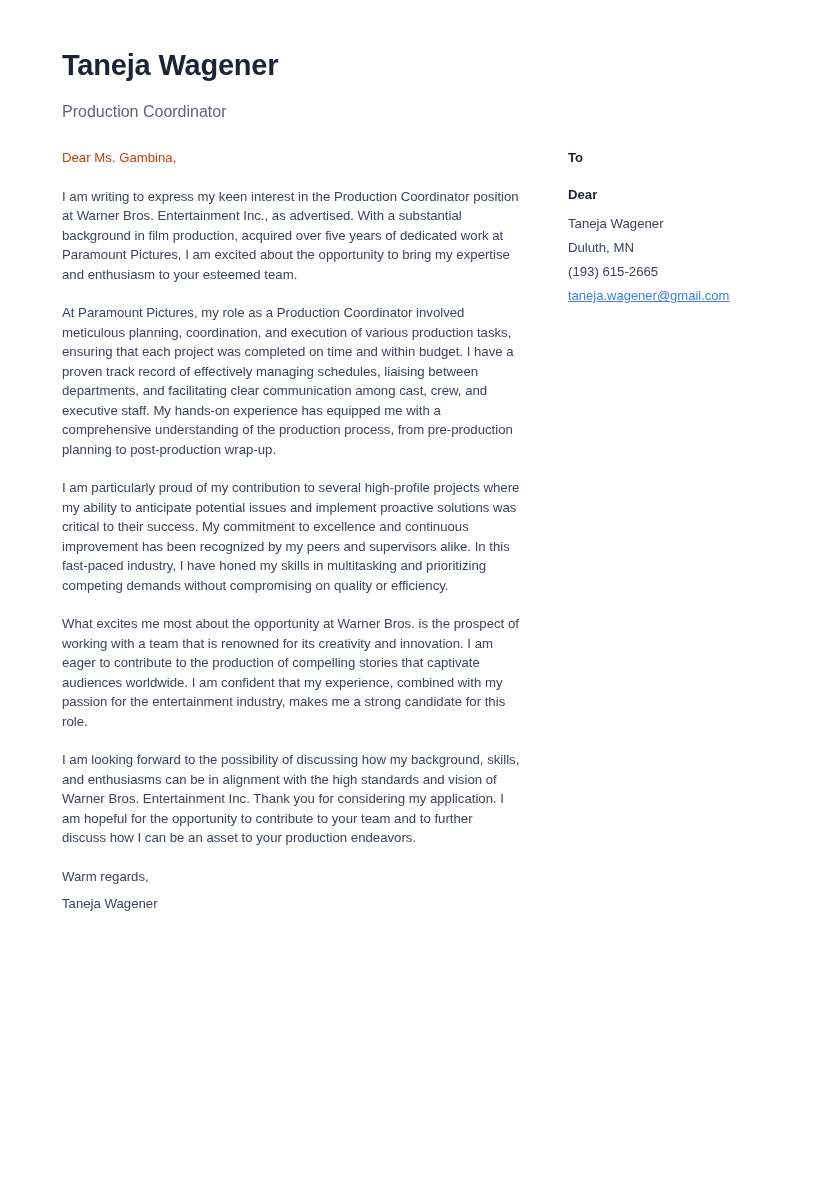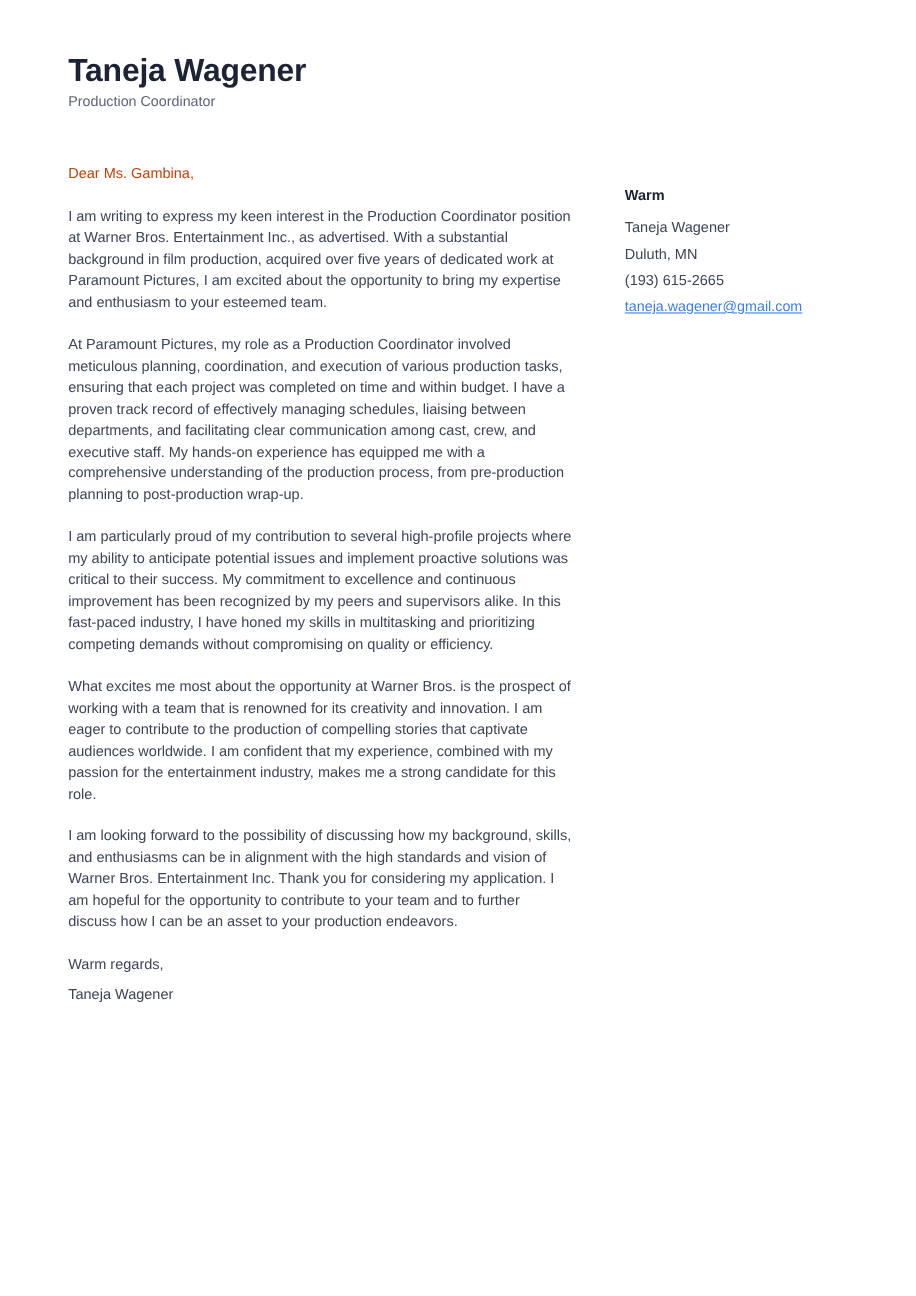"Production Coordinator" .job-title { font-size: 13px -> 16px; margin: 2px 0 0 0 -> 20px 0 0 0 }
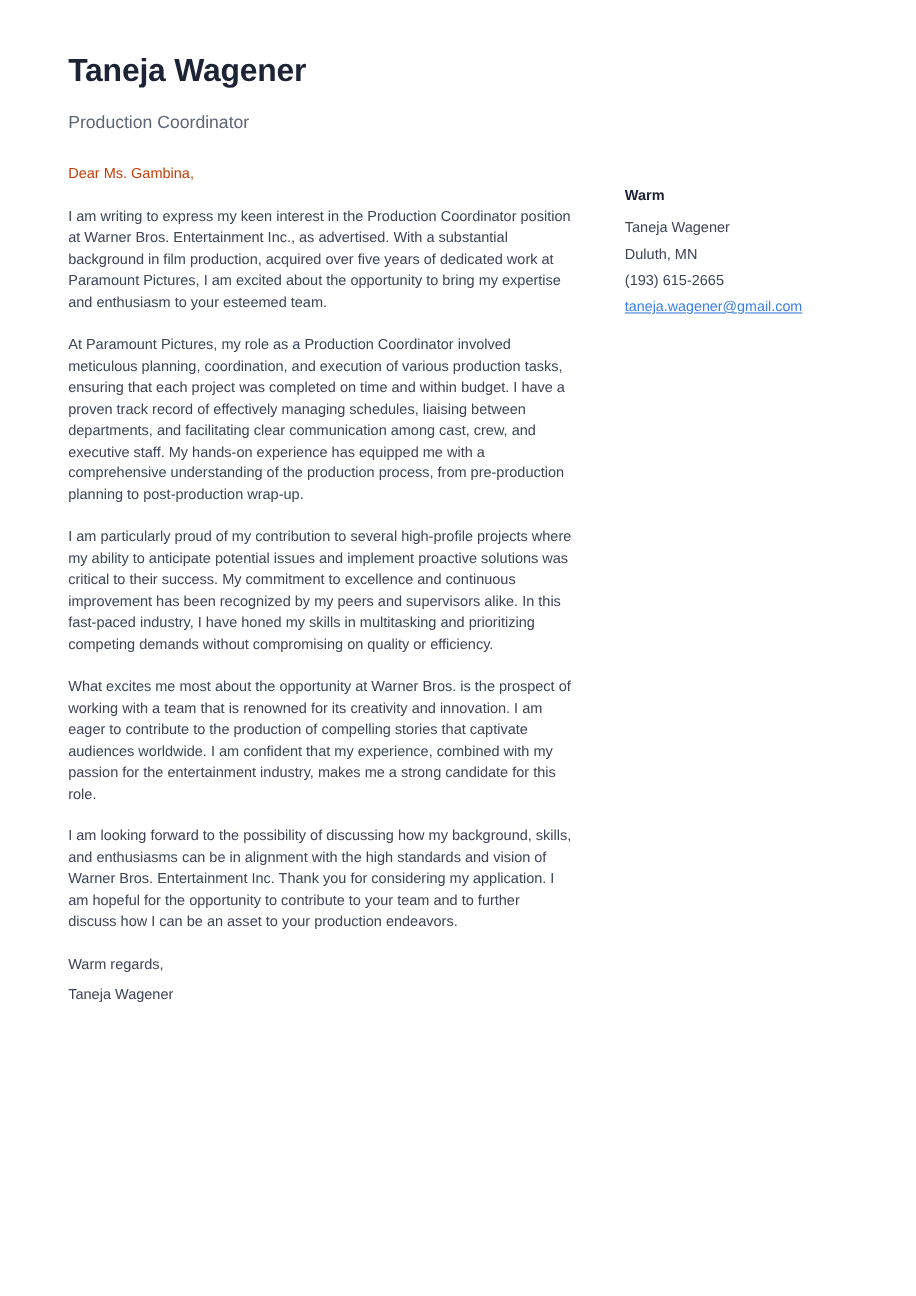"To" div.side-heading { html: none -> <div>To</div> }
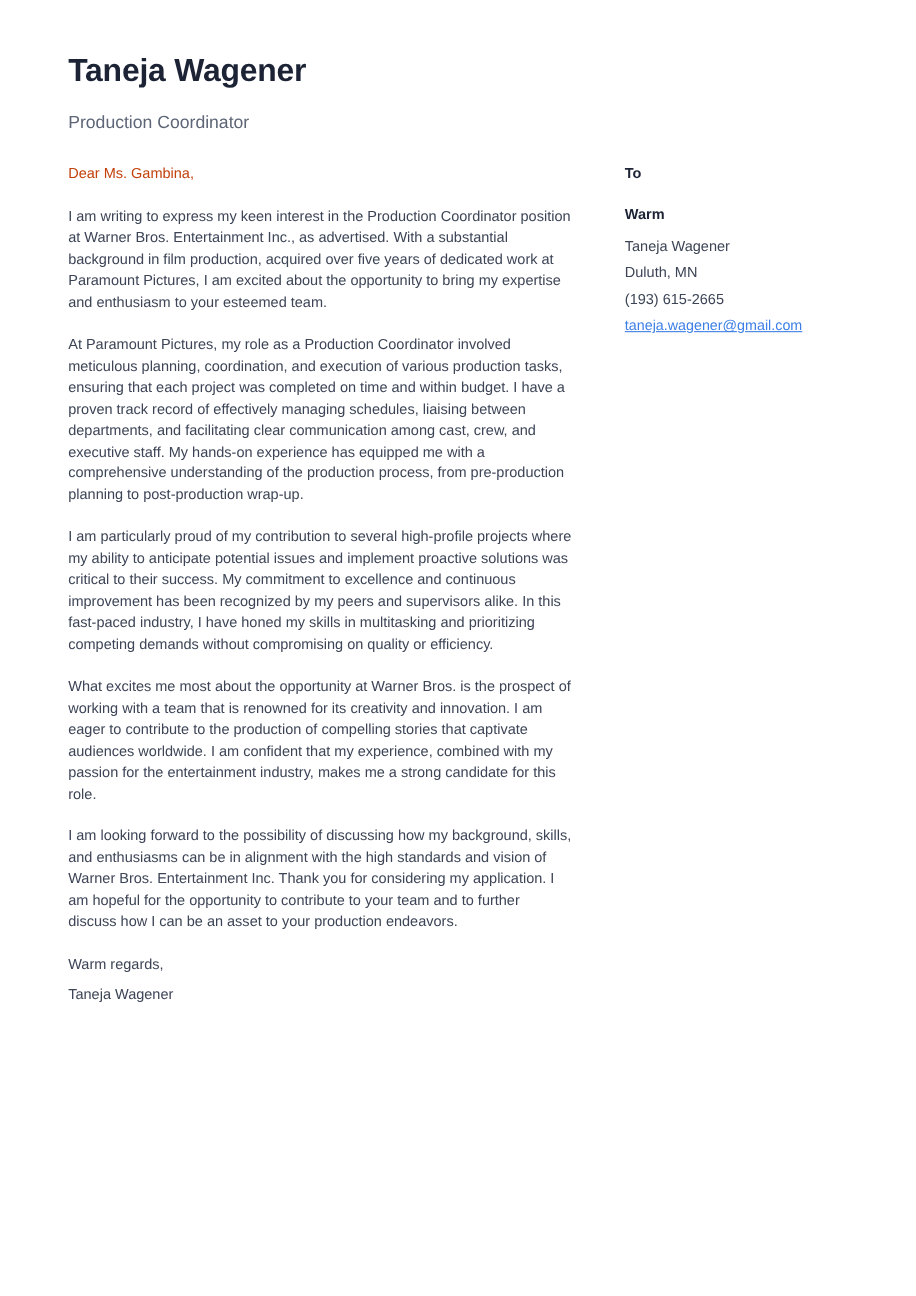"Warm" div.side-heading { text: Warm -> Dear }
